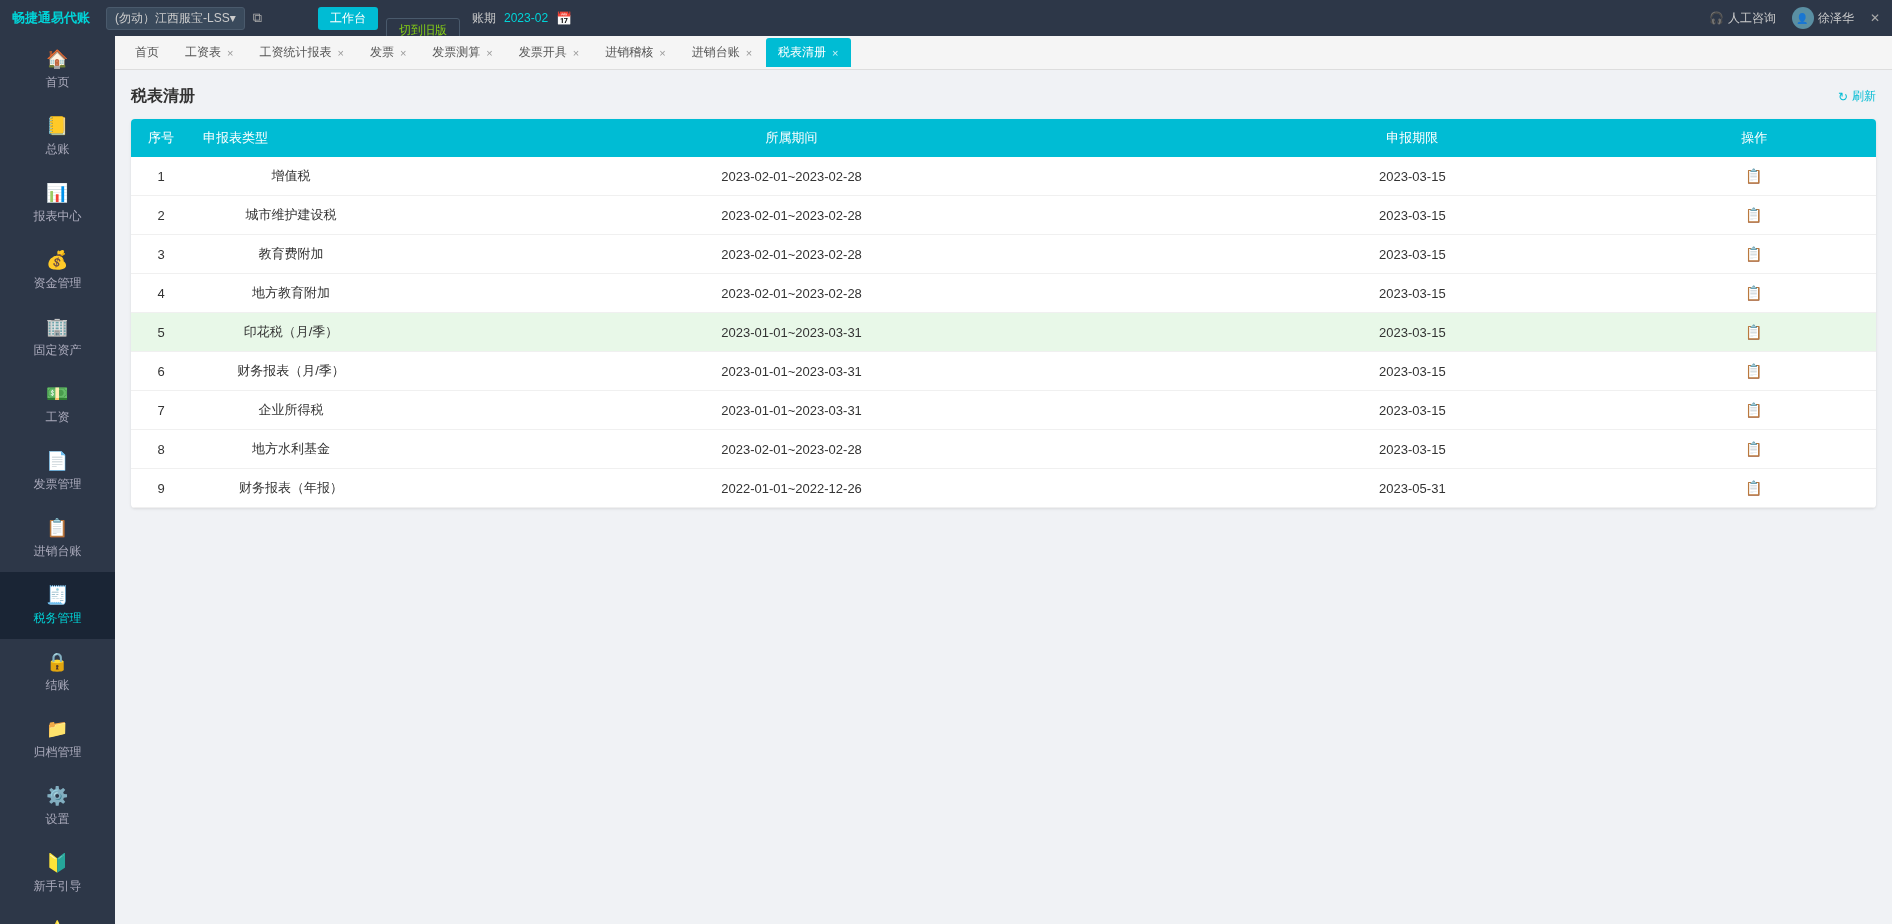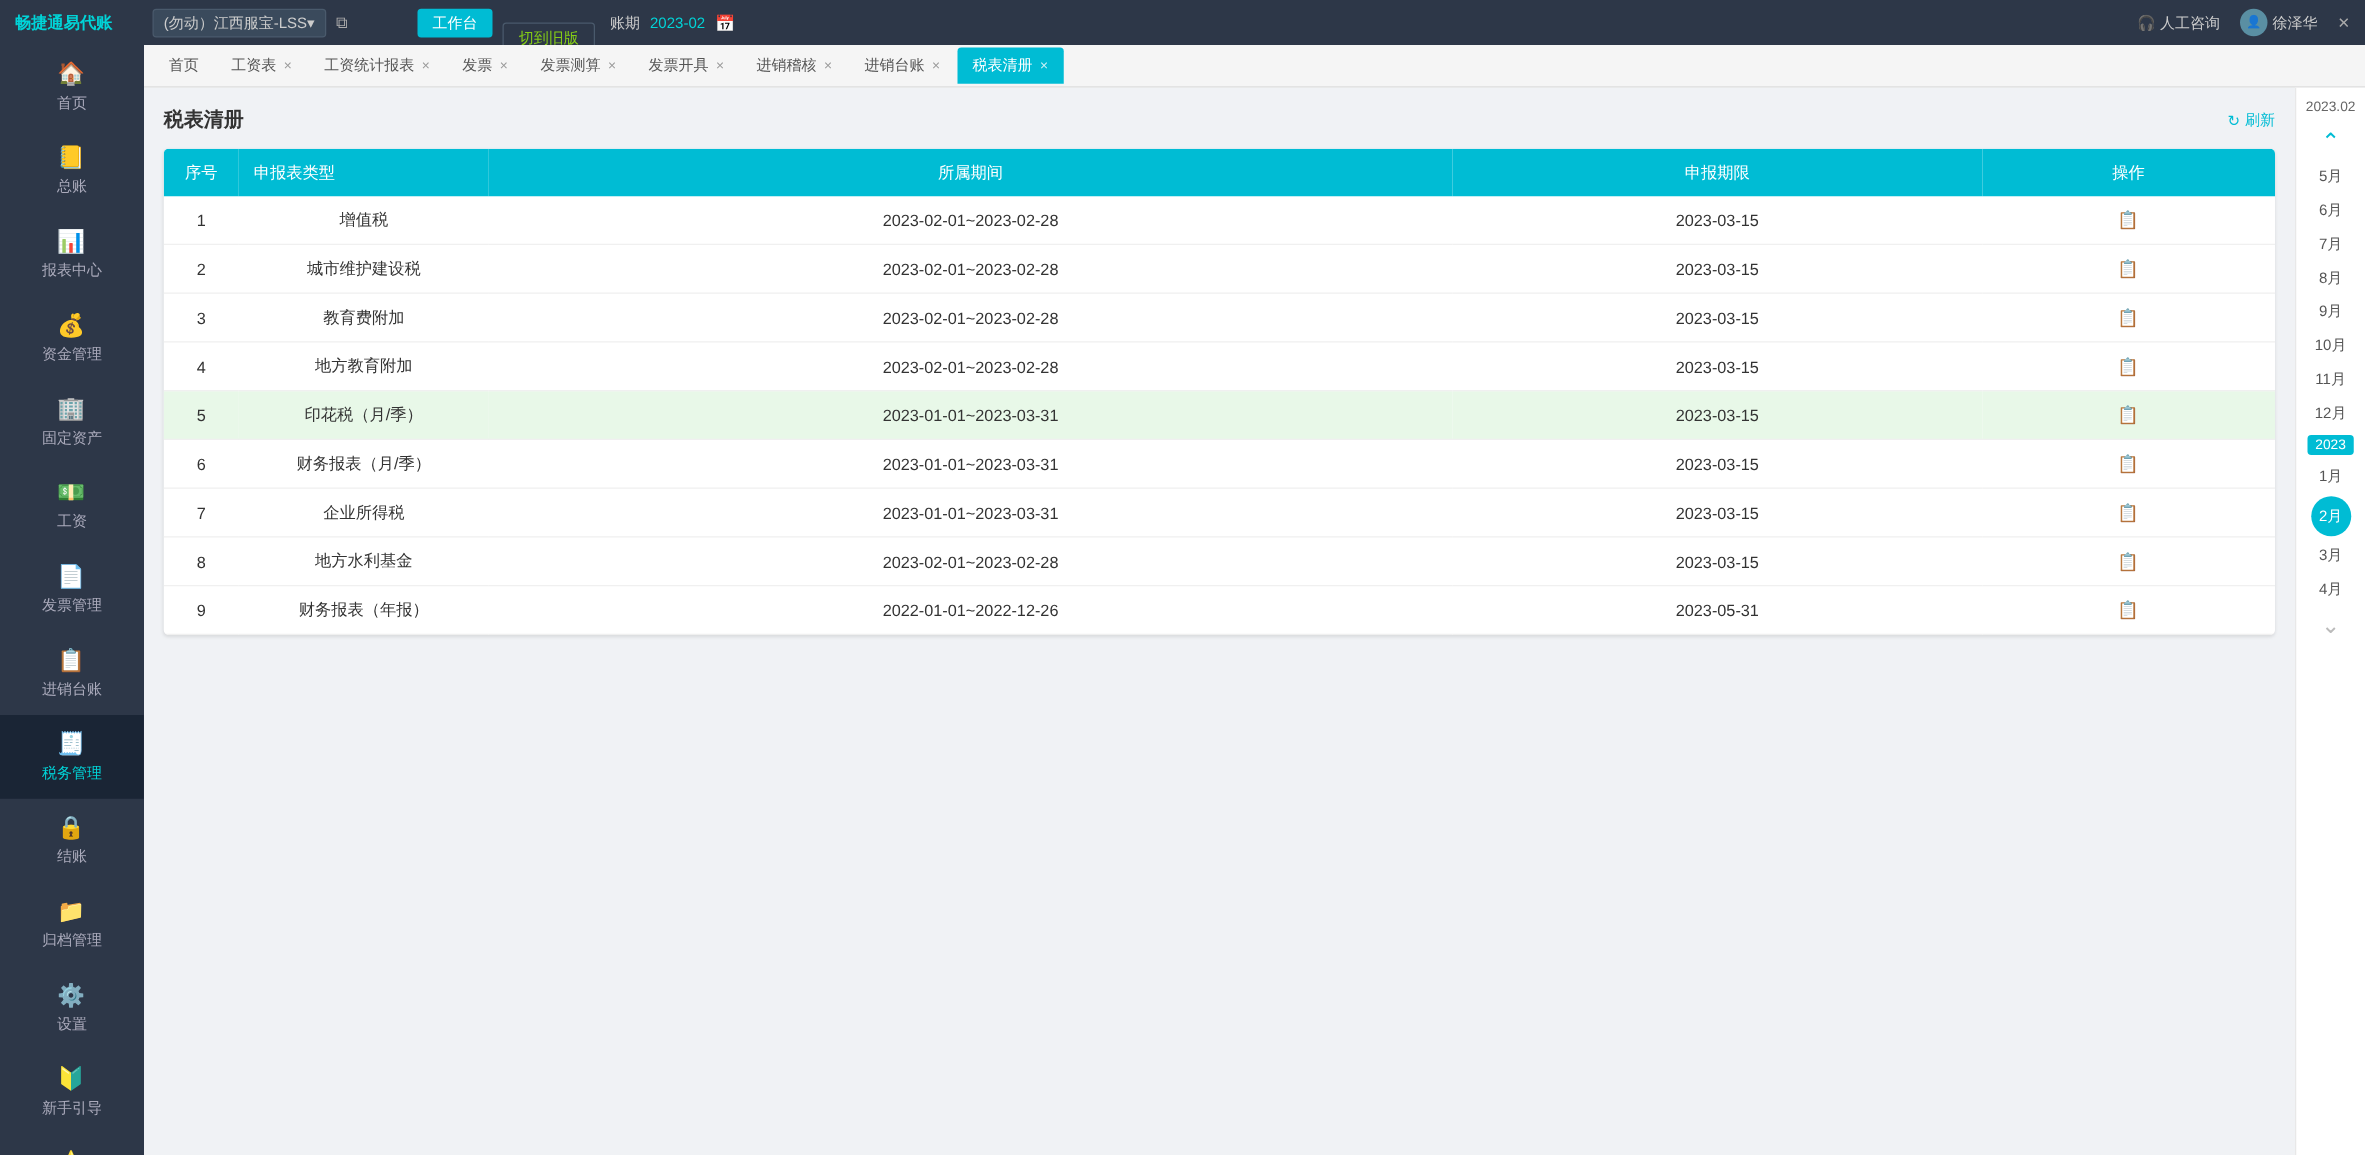"畅捷通易代账" .top-bar .logo { margin-right: 24px -> 8px }
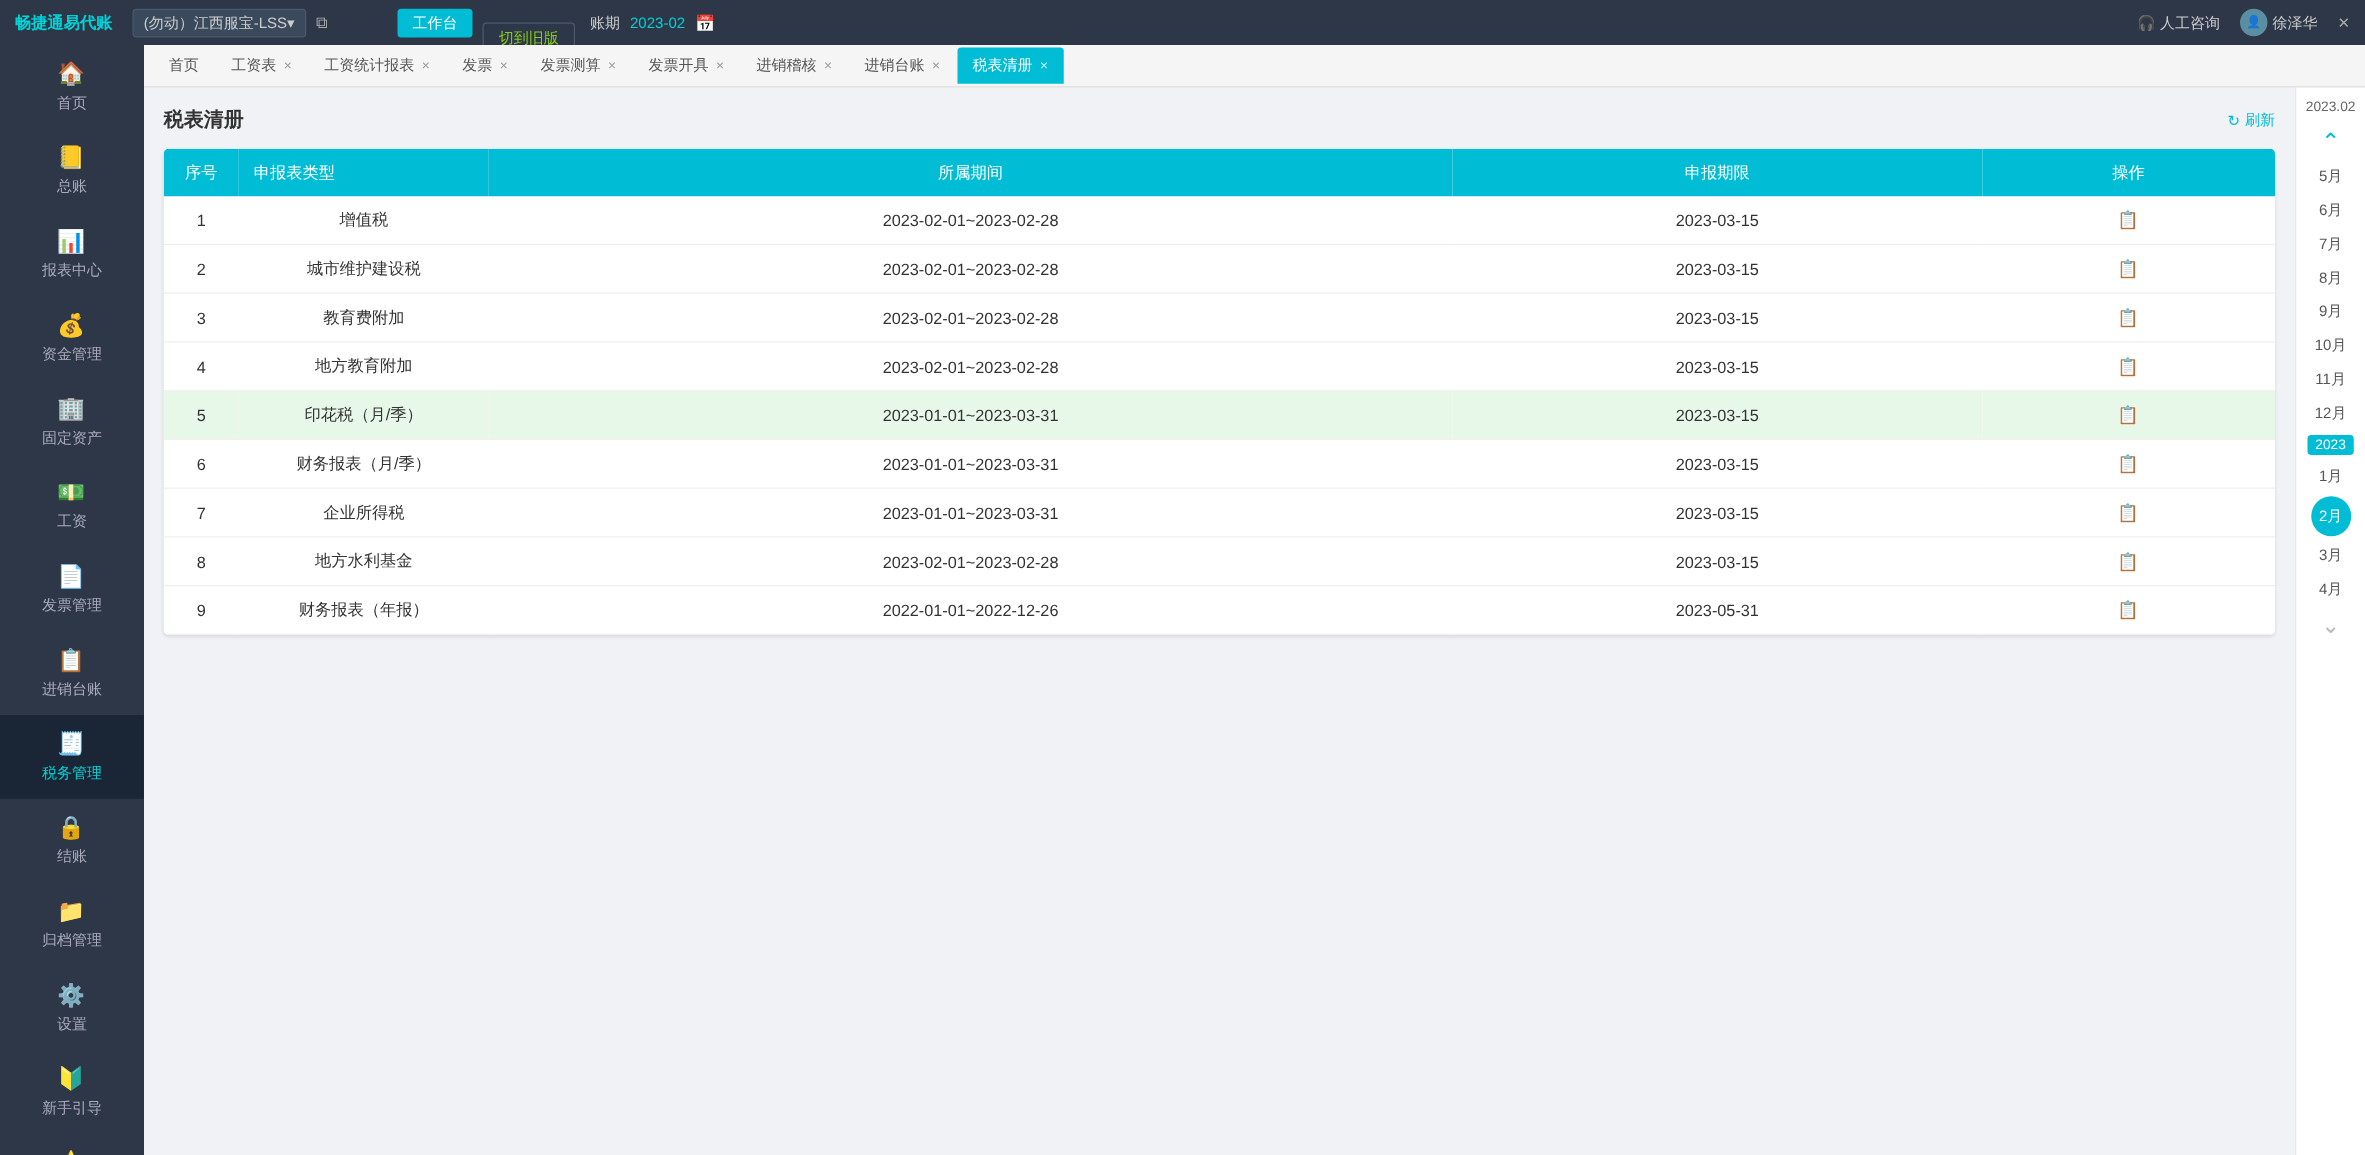"2023.02" div.right-panel { html: <div> <div>2023.02</div> <div>⌃</div> <div>5月</div> <div>6月</div> <div>7月</div> <div>8月</div> <div>9月</div> <div>10月</div> <div>11月</div> <div>12月</div> <div>2023</div> <div>1月</div> <div>2月</div> <div>3月</div> <div>4月</div> <div>⌄</div> </div> -> none }
